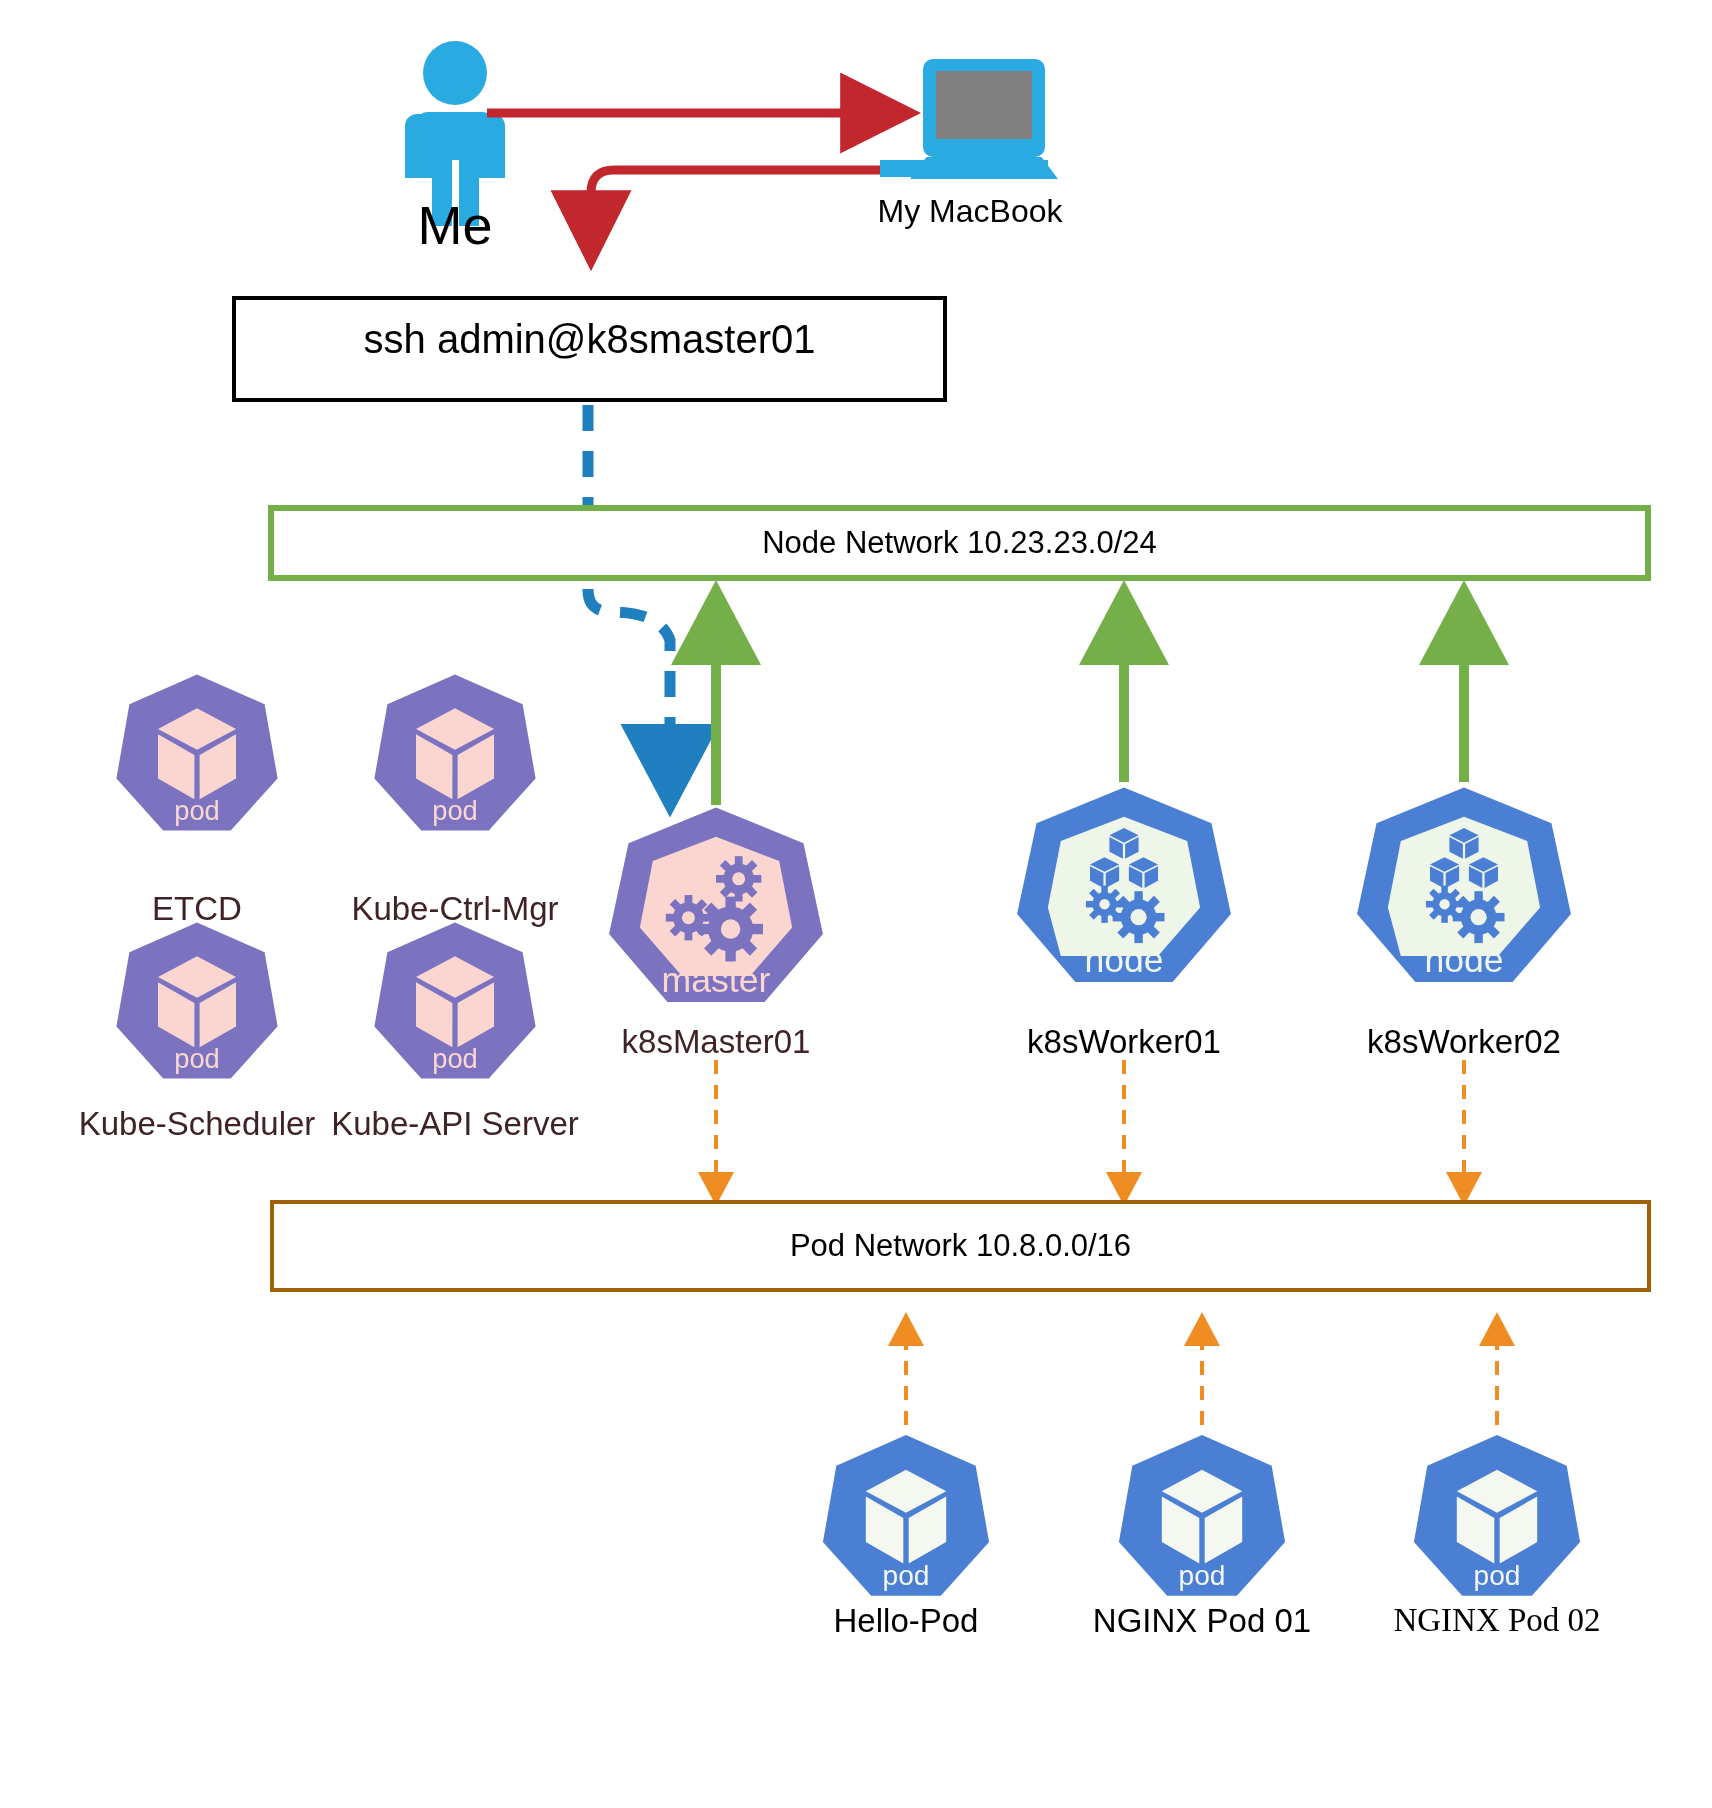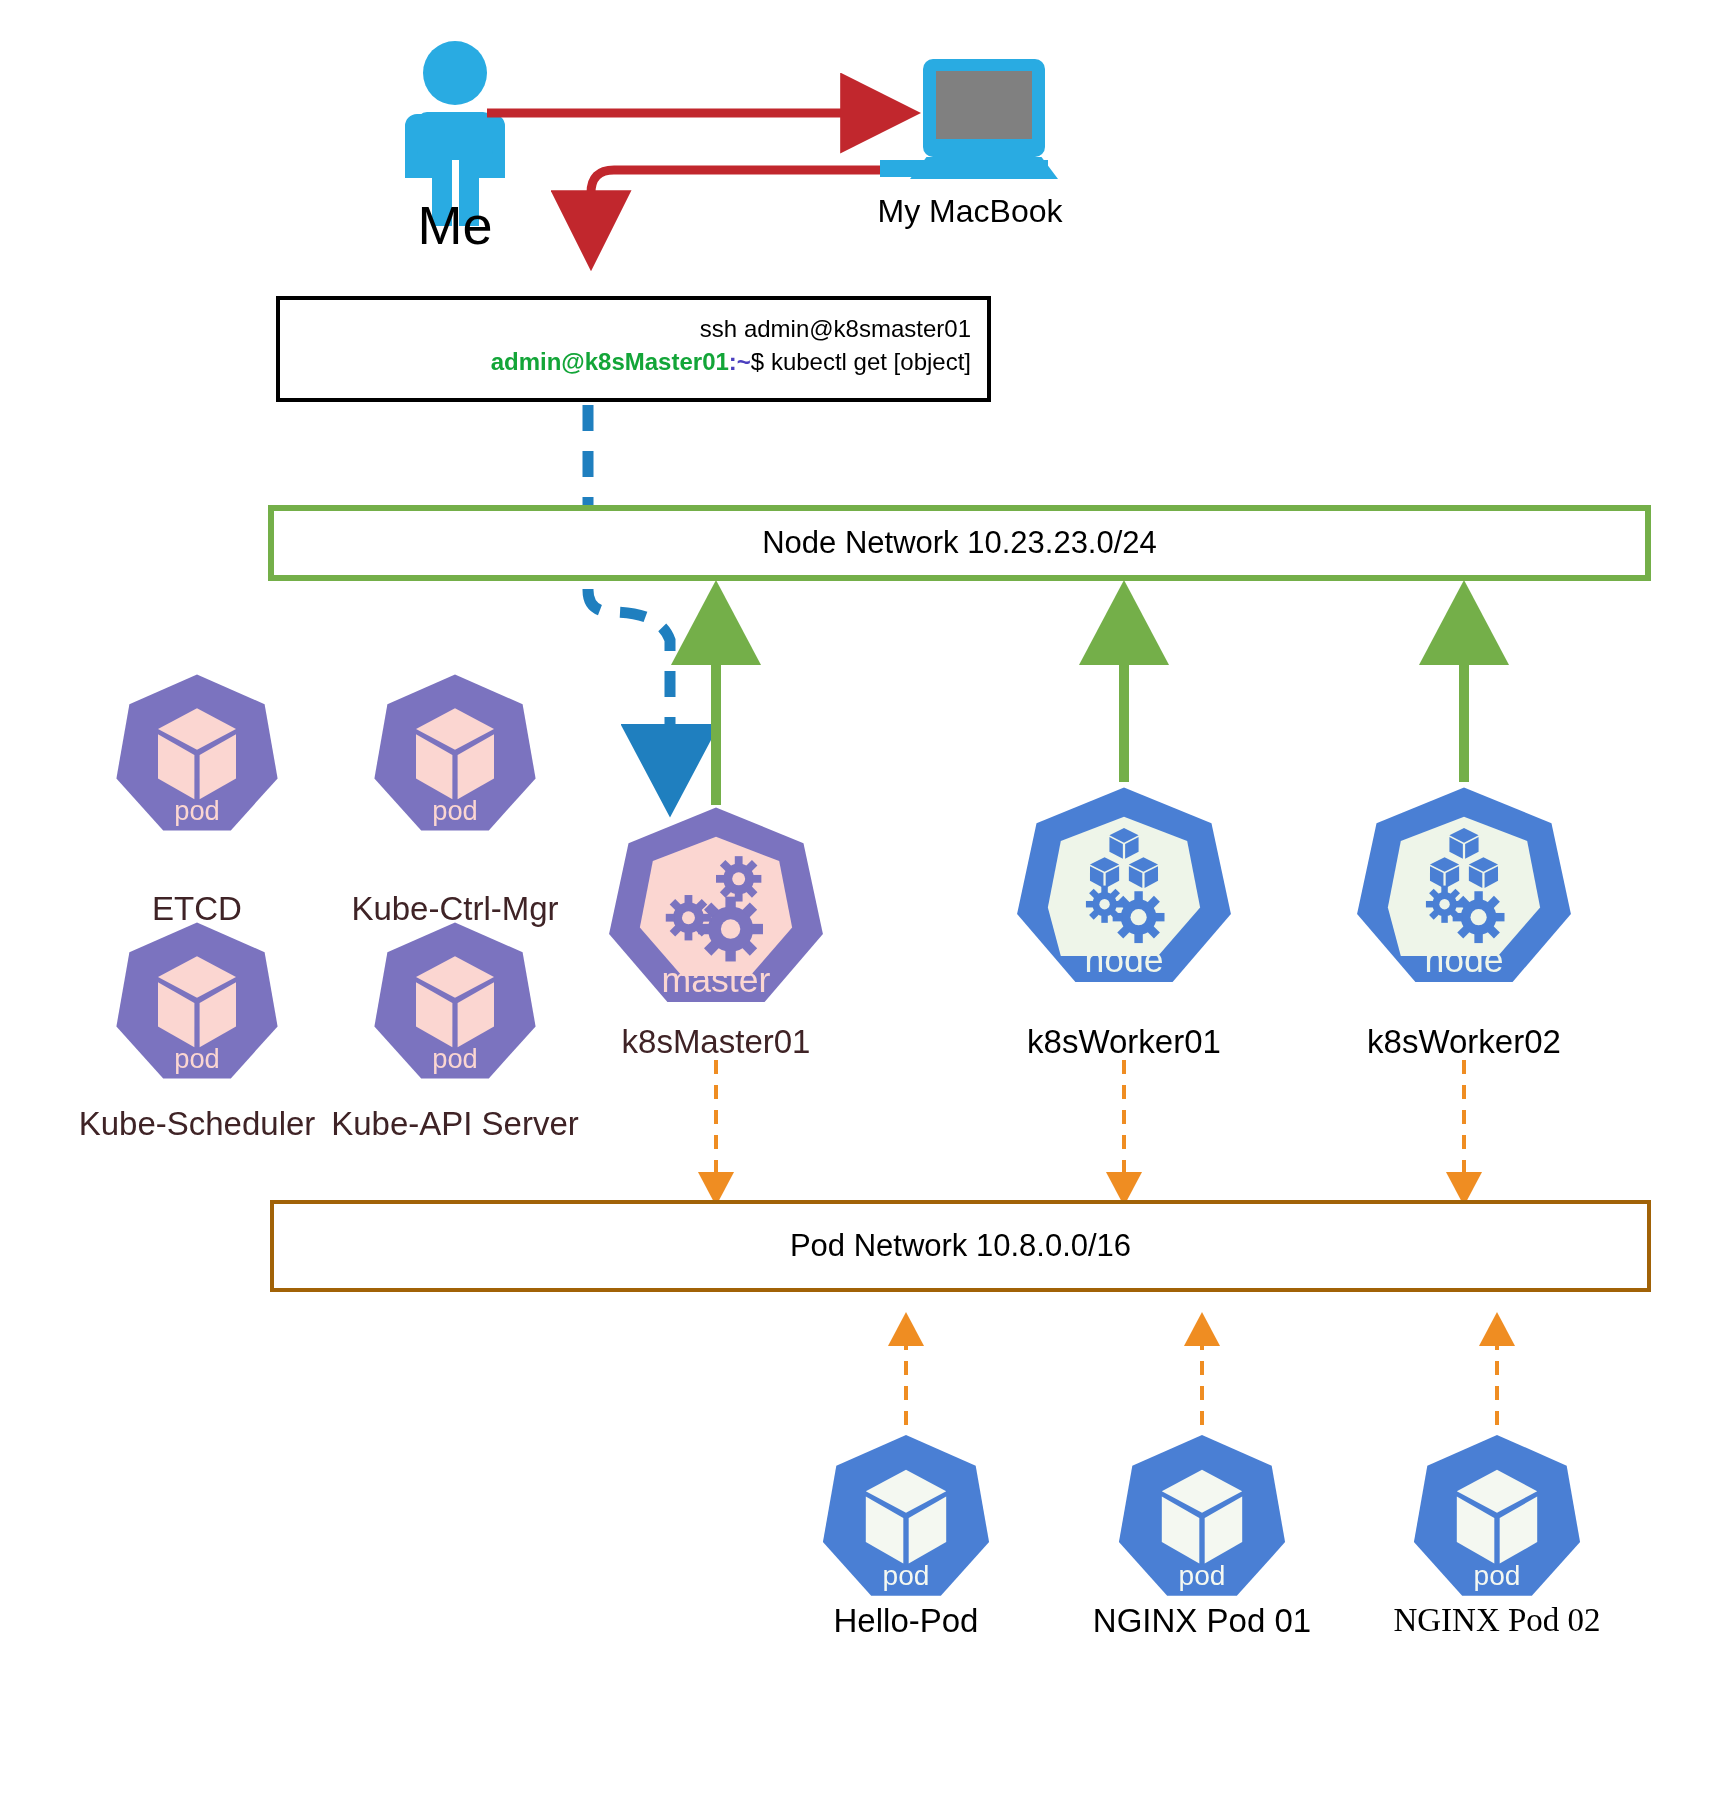"ssh admin@k8smaster01" .terminal-box { font-size: 24px -> 40px; margin-left: 44px -> none; text-align: right -> center }
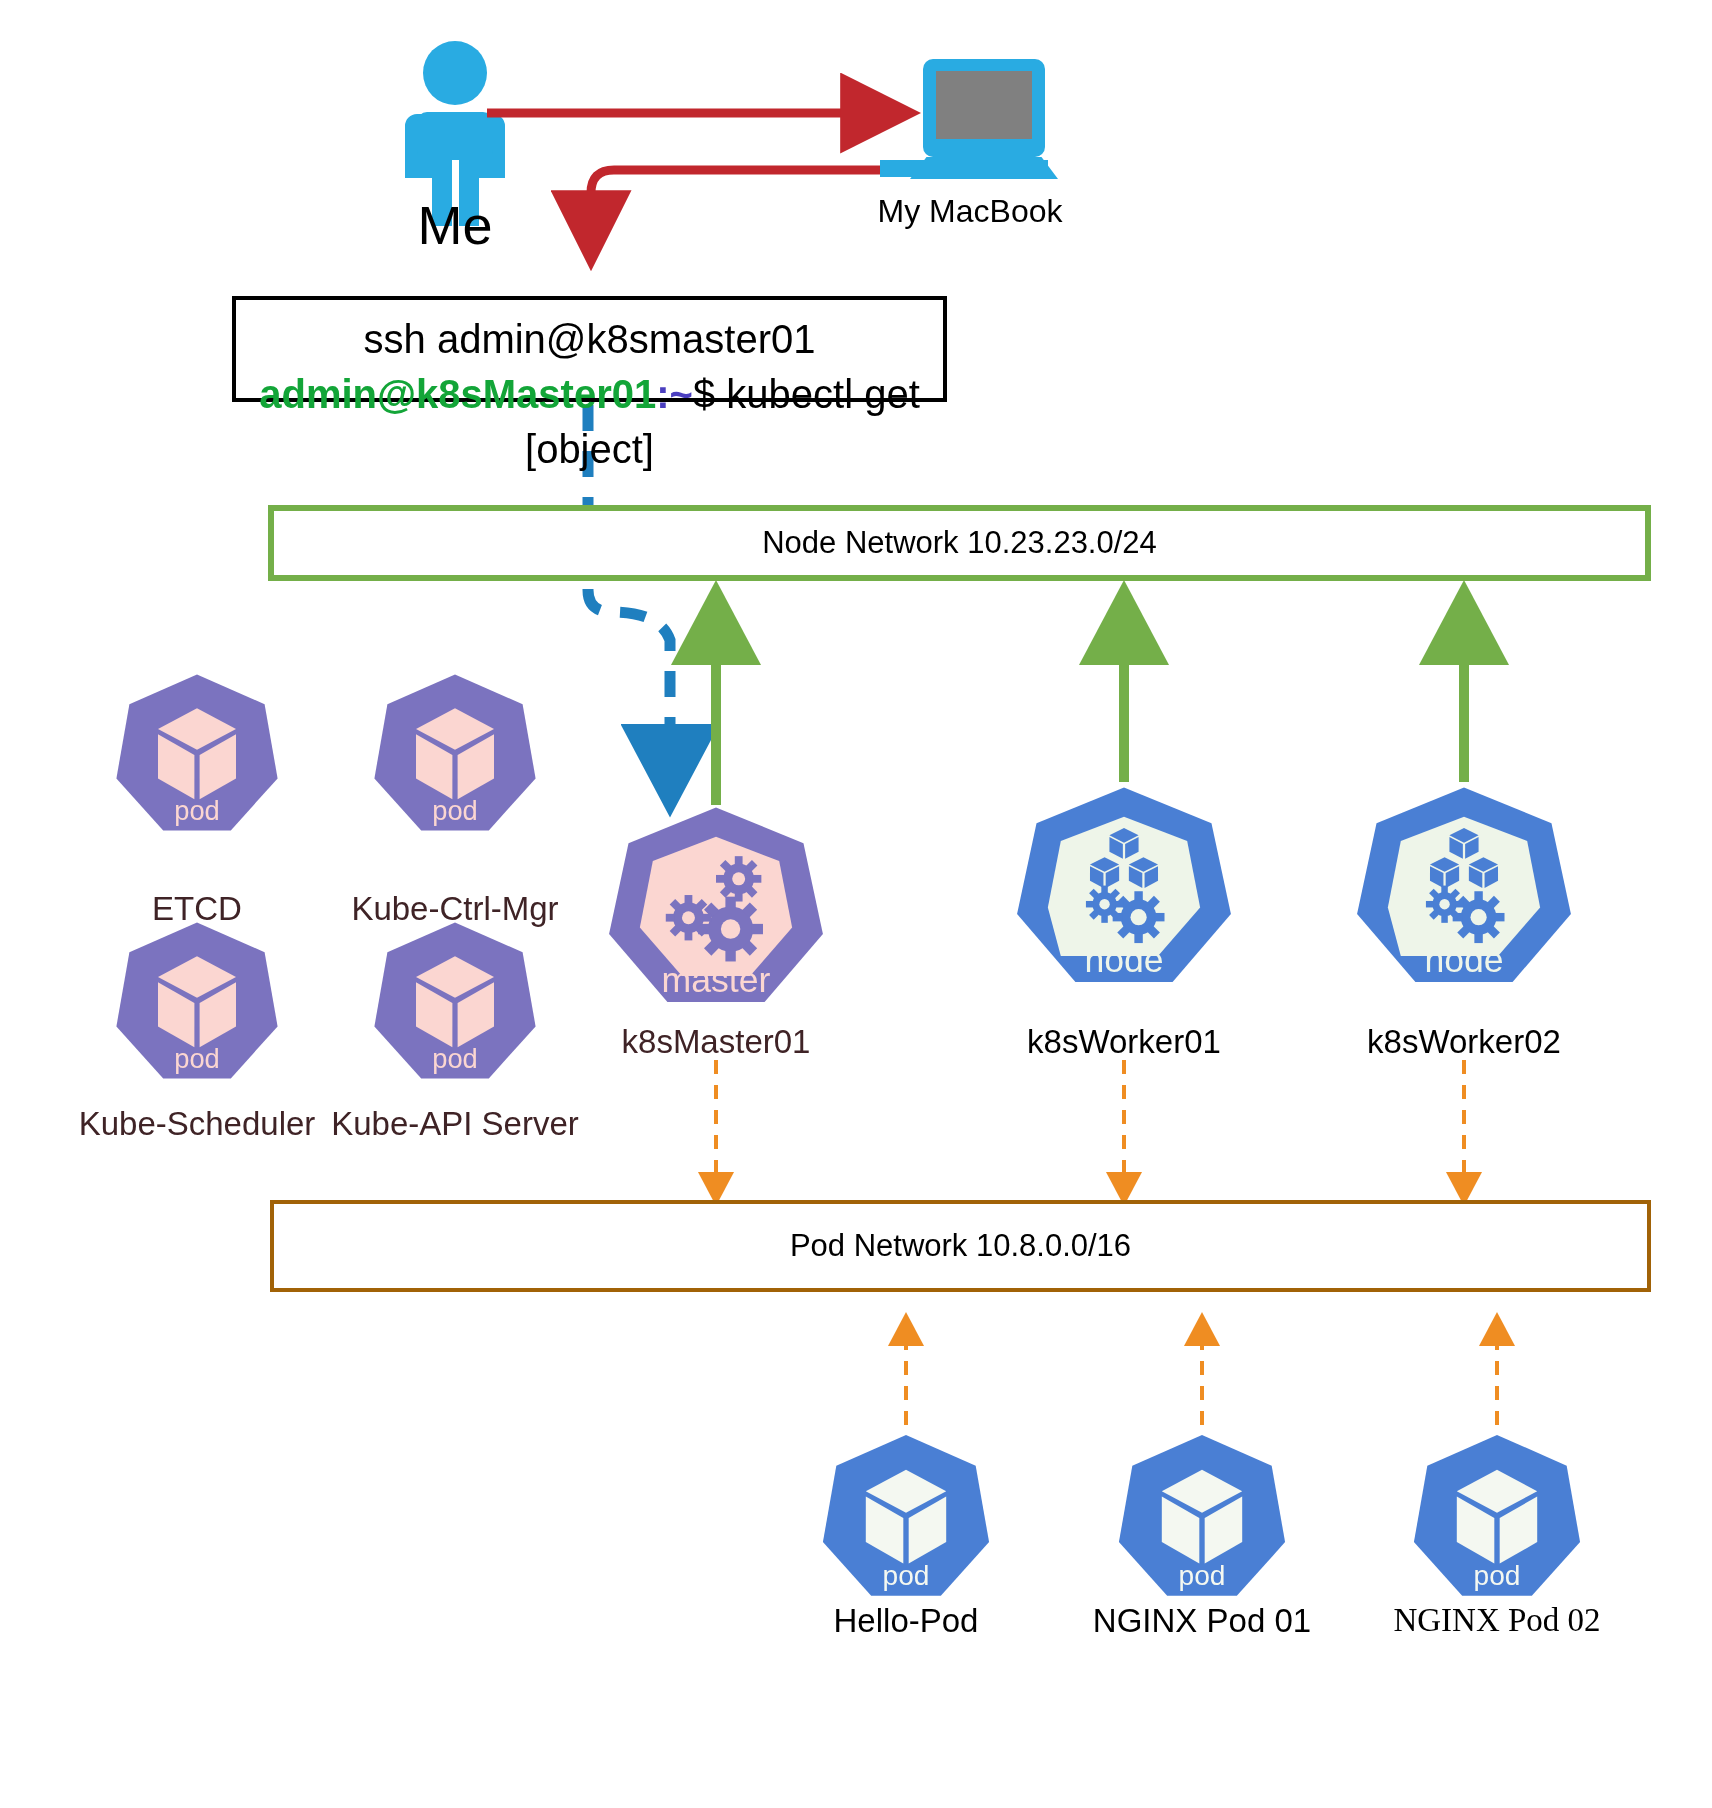"admin@k8sMaster01:~$ kubectl get" div { html: <div> <span>admin@k8sMaster01</span><span>:~</span><span>$ kubectl get [object]</span> </div> -> none }
